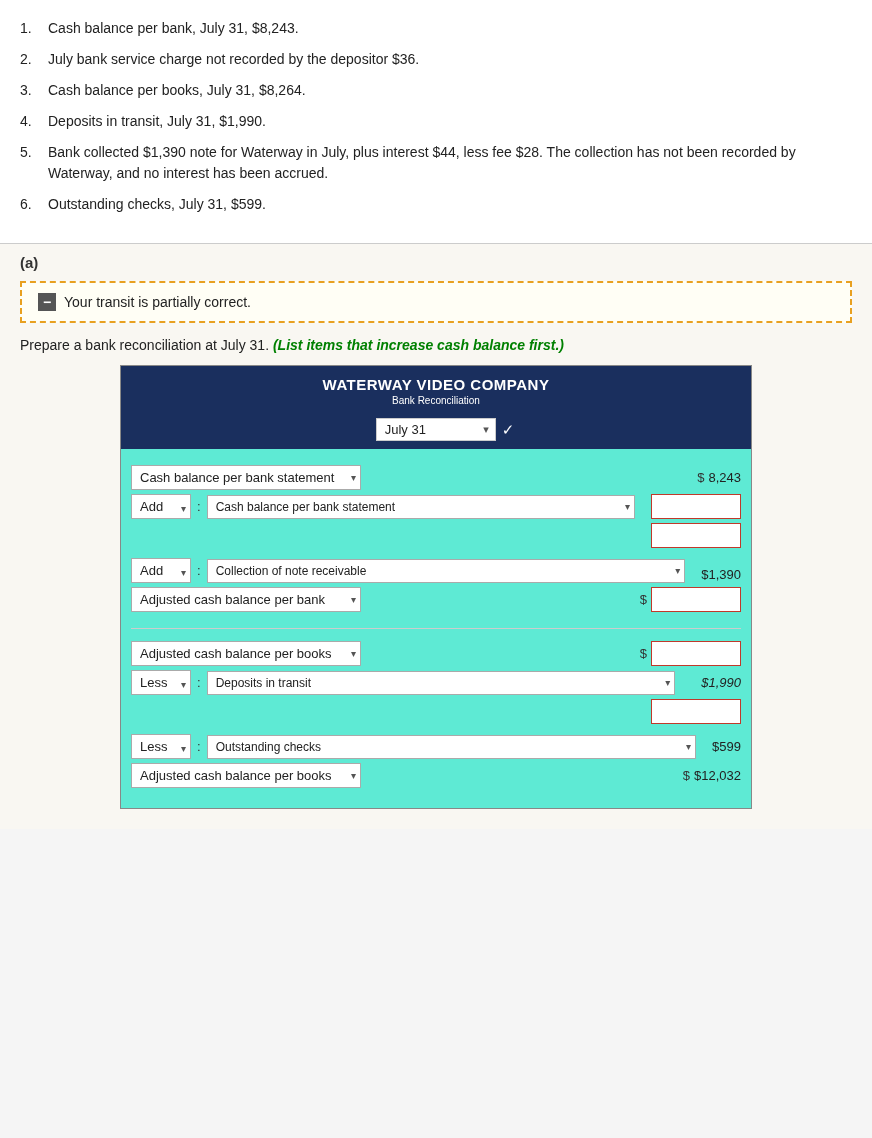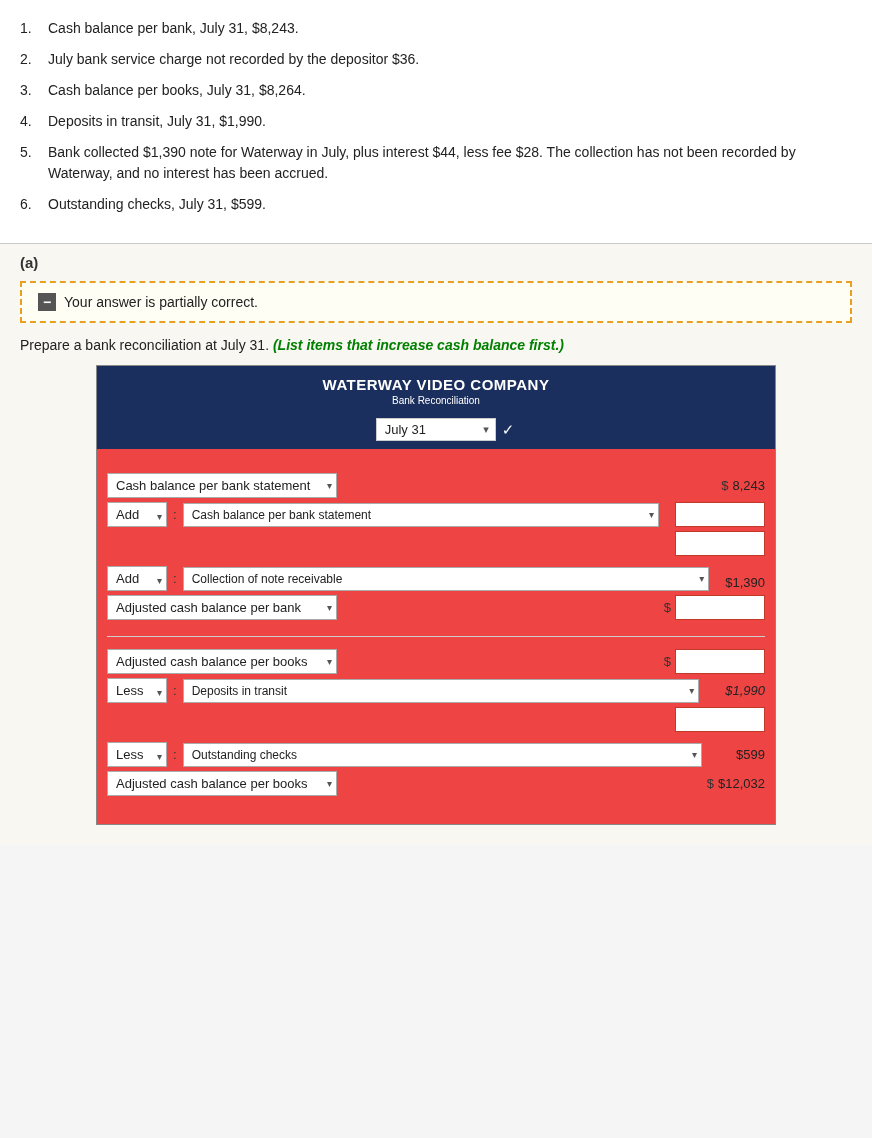"Your answer is partially correct." span { text: answer -> transit }
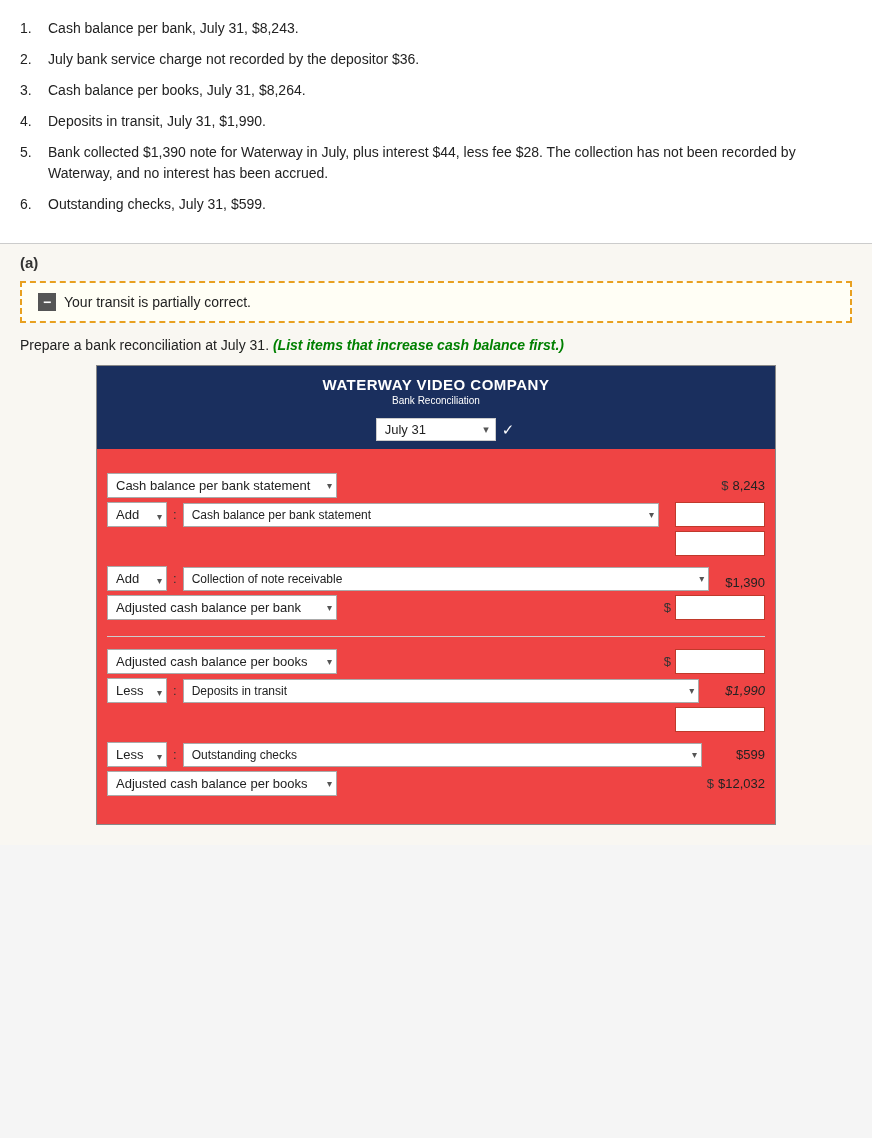"WATERWAY VIDEO COMPANY" .reconciliation-table { background: #ef4444 -> #5eead4; width: 680px -> 632px }
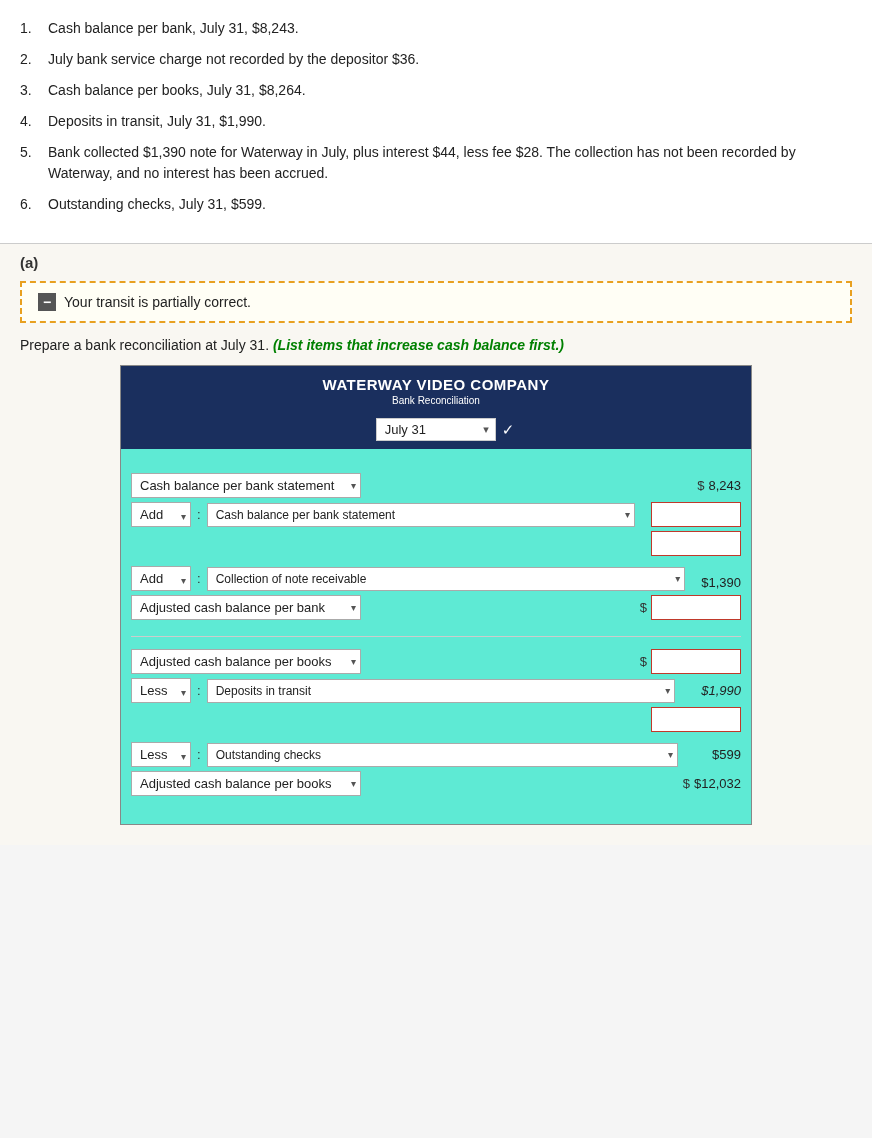"Cash balance per bank statement" .rec-body { padding: 24px 10px -> 16px 10px }
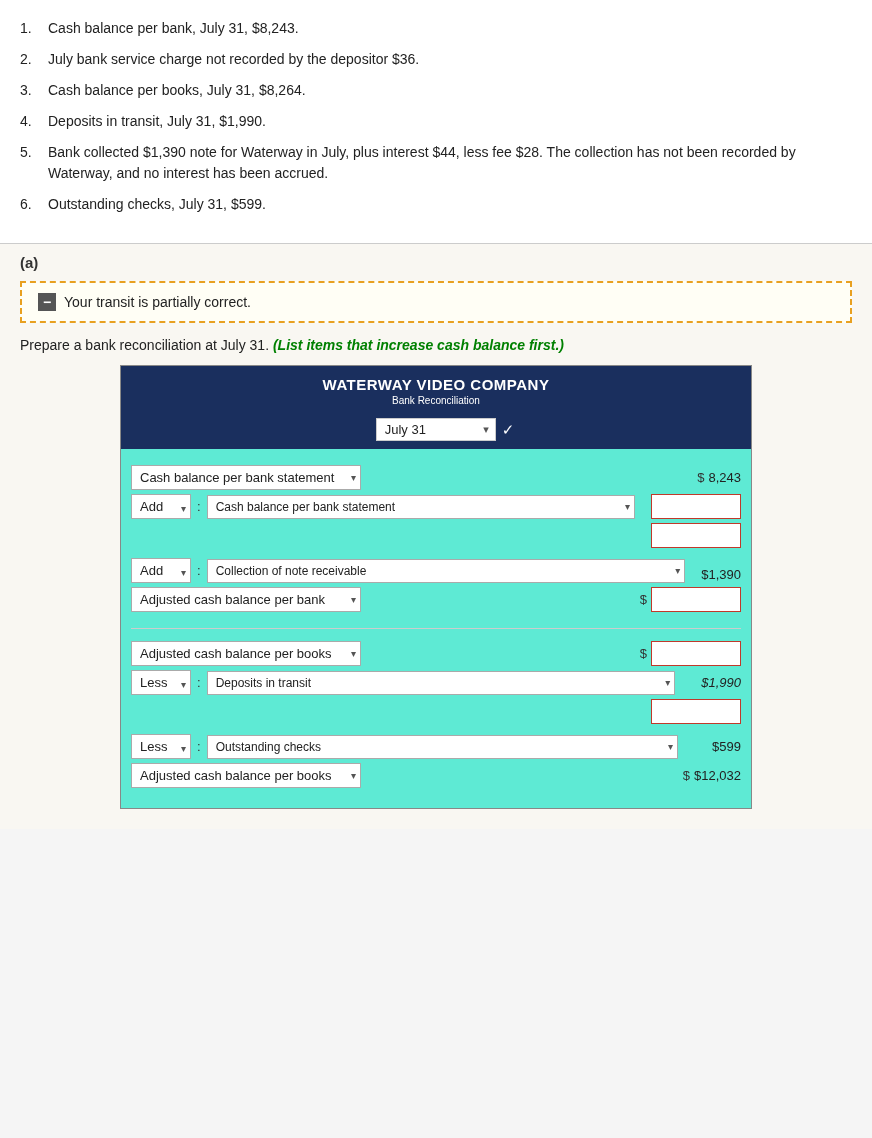"$599" div.amount-right { margin-left: 28px -> 10px }
